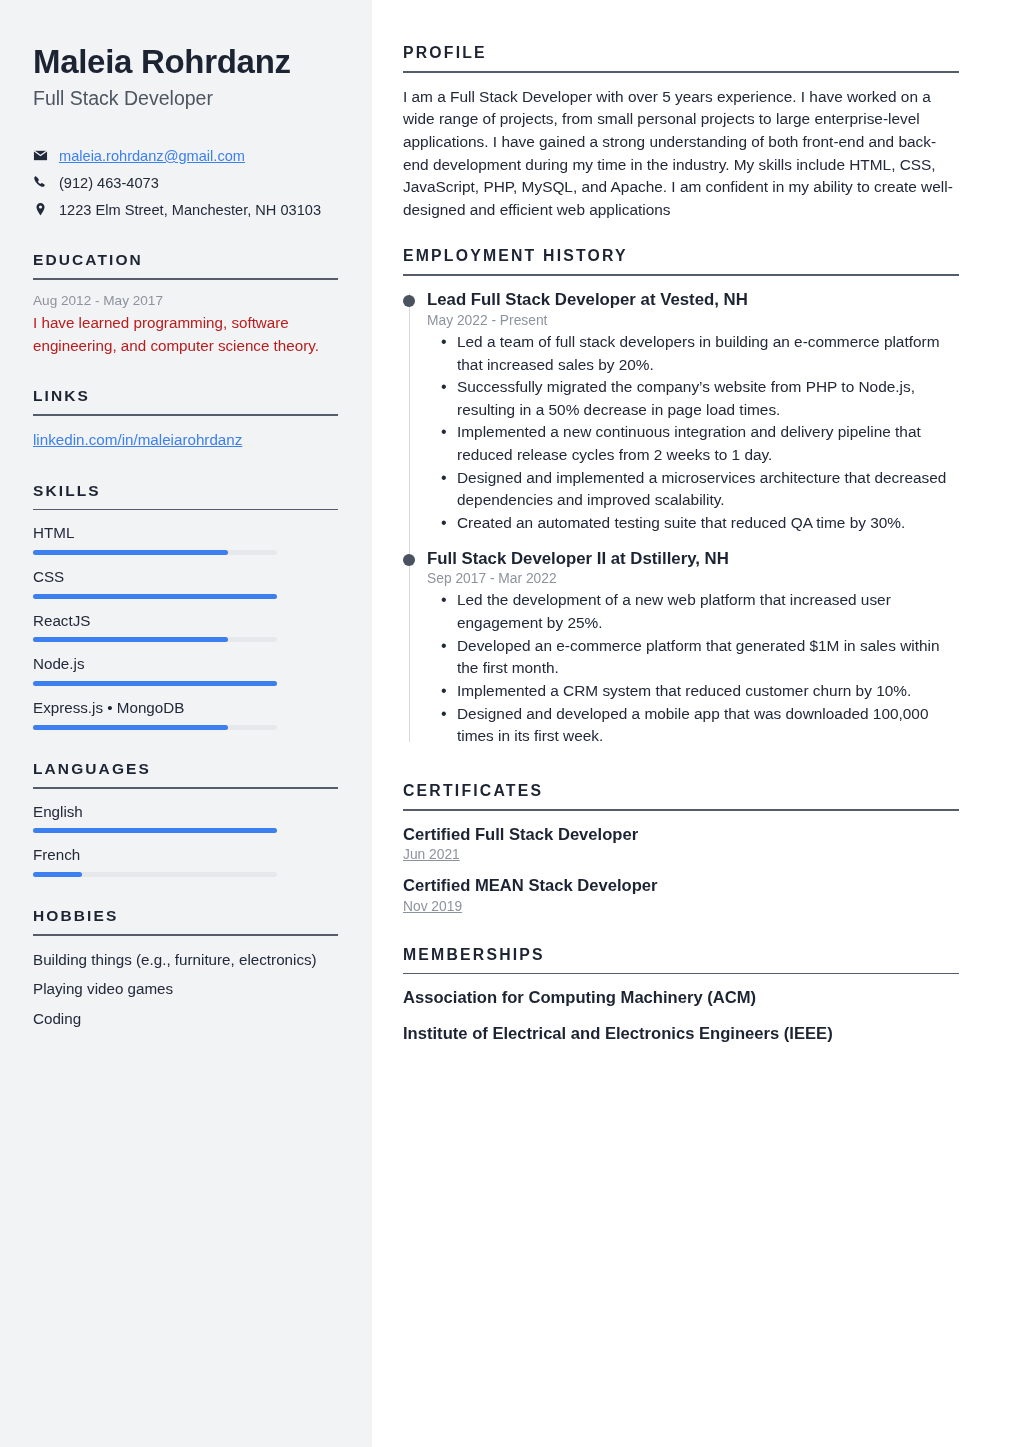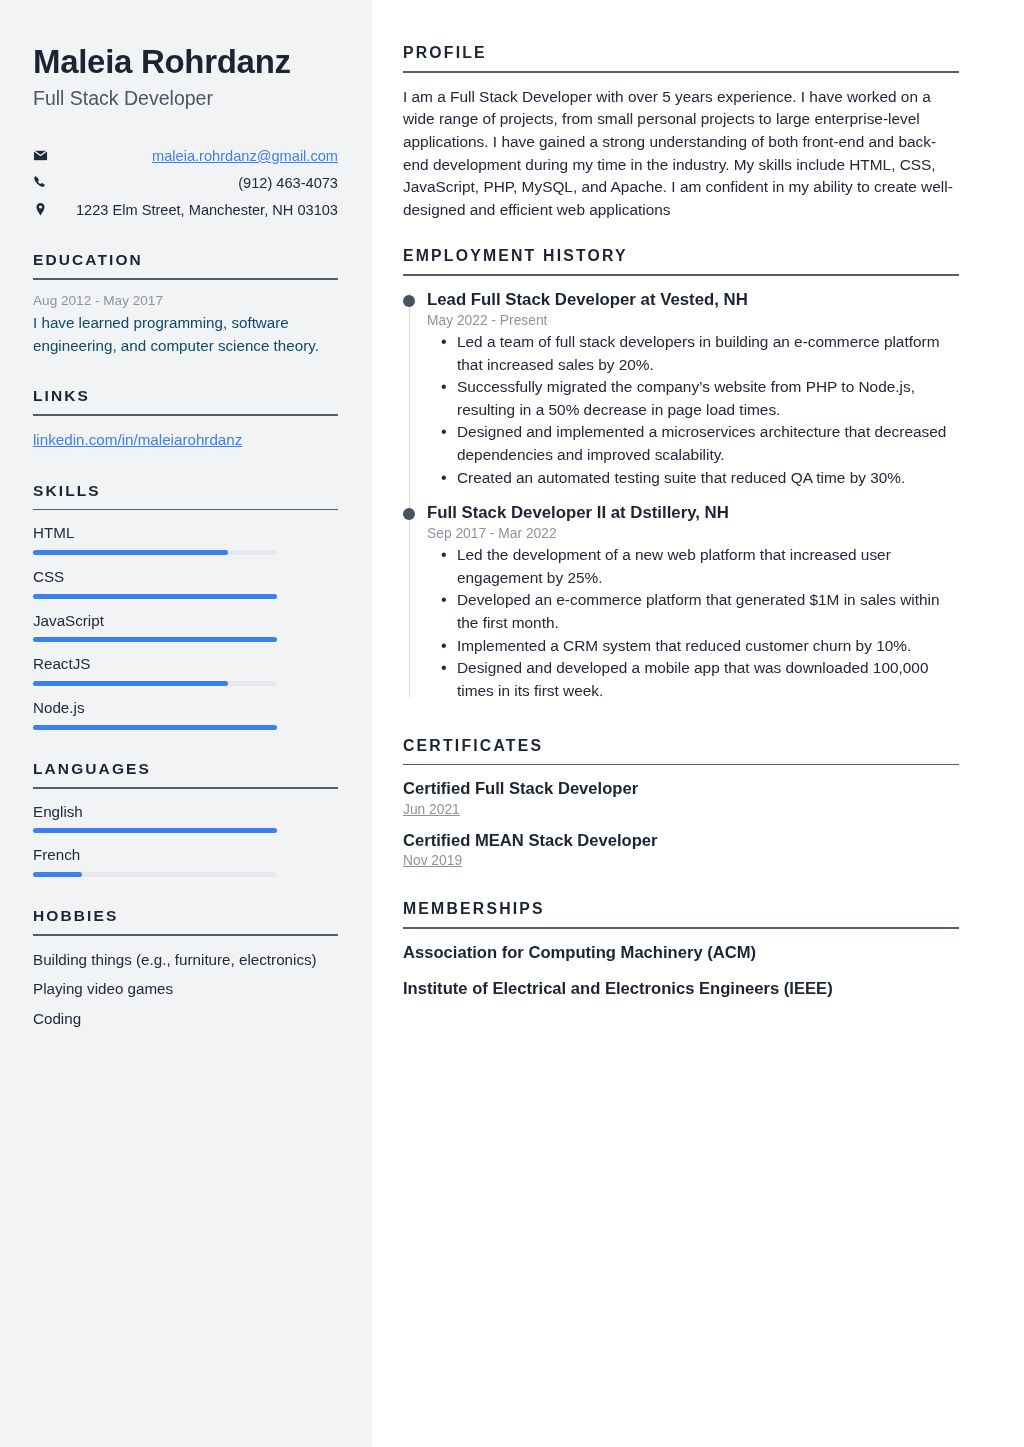"maleia.rohrdanz@gmail.com" .contact-txt { text-align: right -> none }
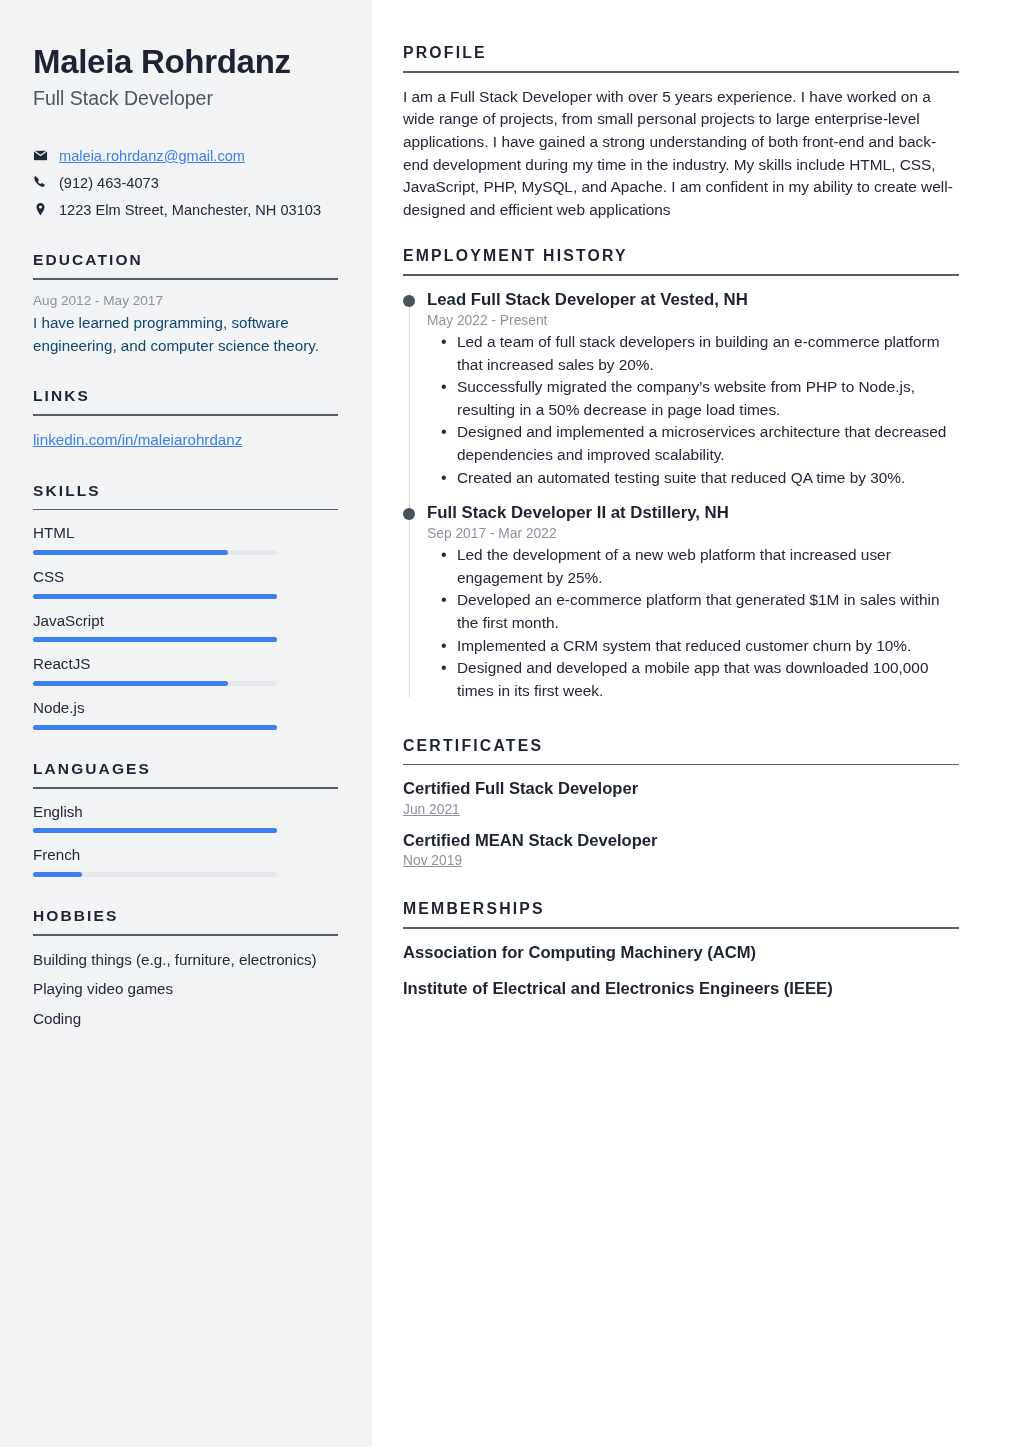"I have learned programming, software" .edu-desc { color: #0c4a6e -> #b91c1c }
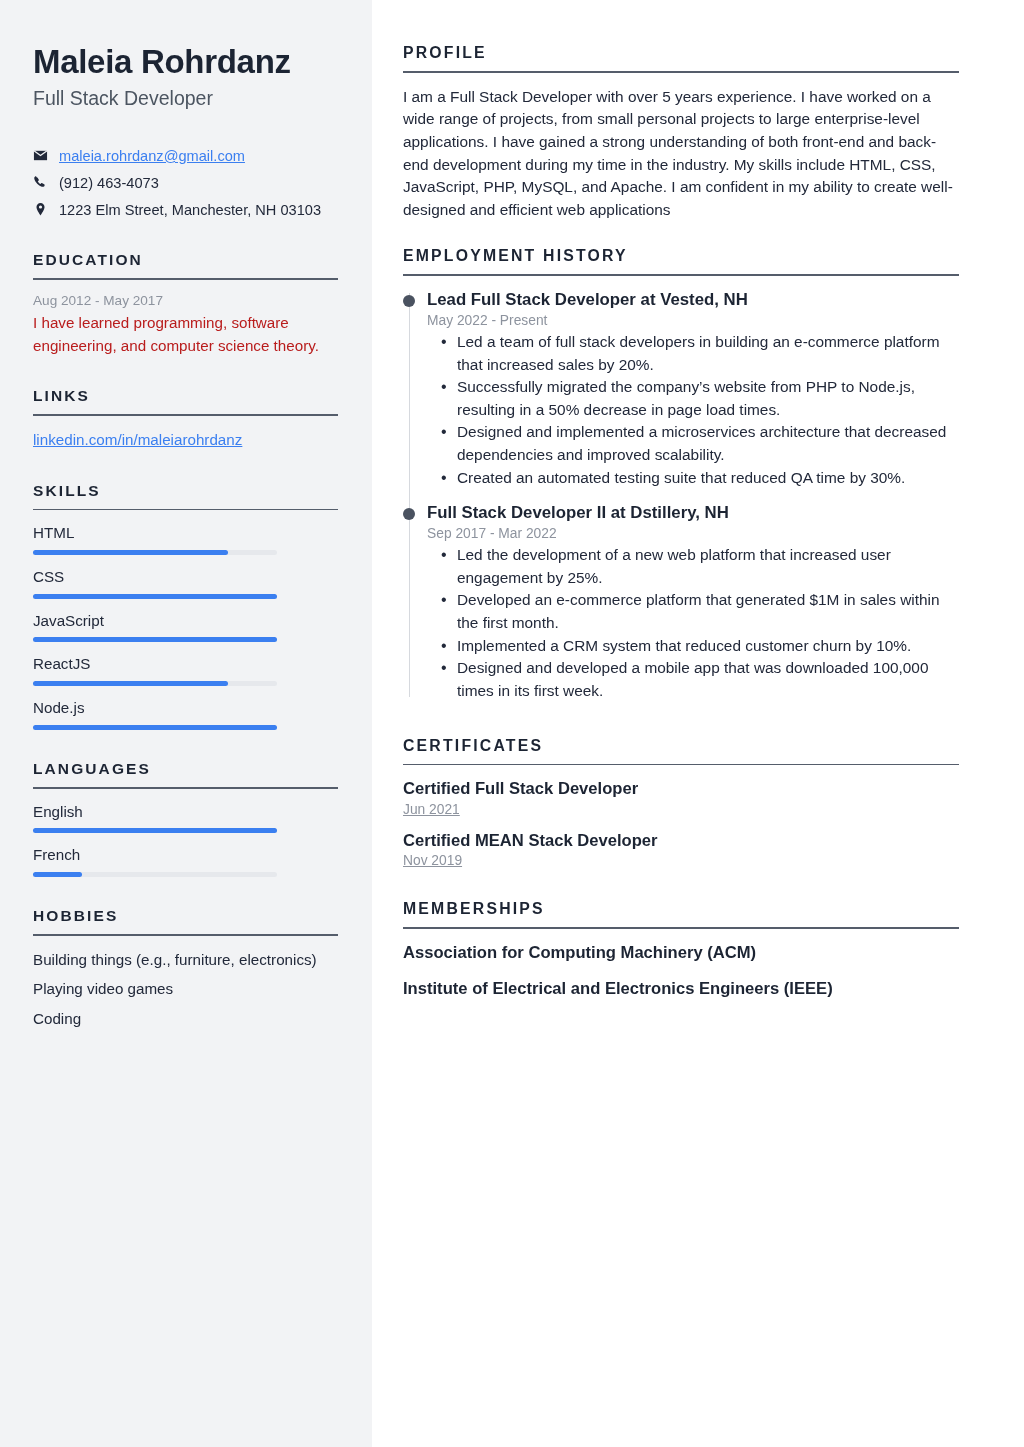"Implemented a new continuous integration" li { html: none -> <li>Implemented a new continuous integration and delivery pipeline that reduced release cycles from 2 weeks to 1 day.</li> }
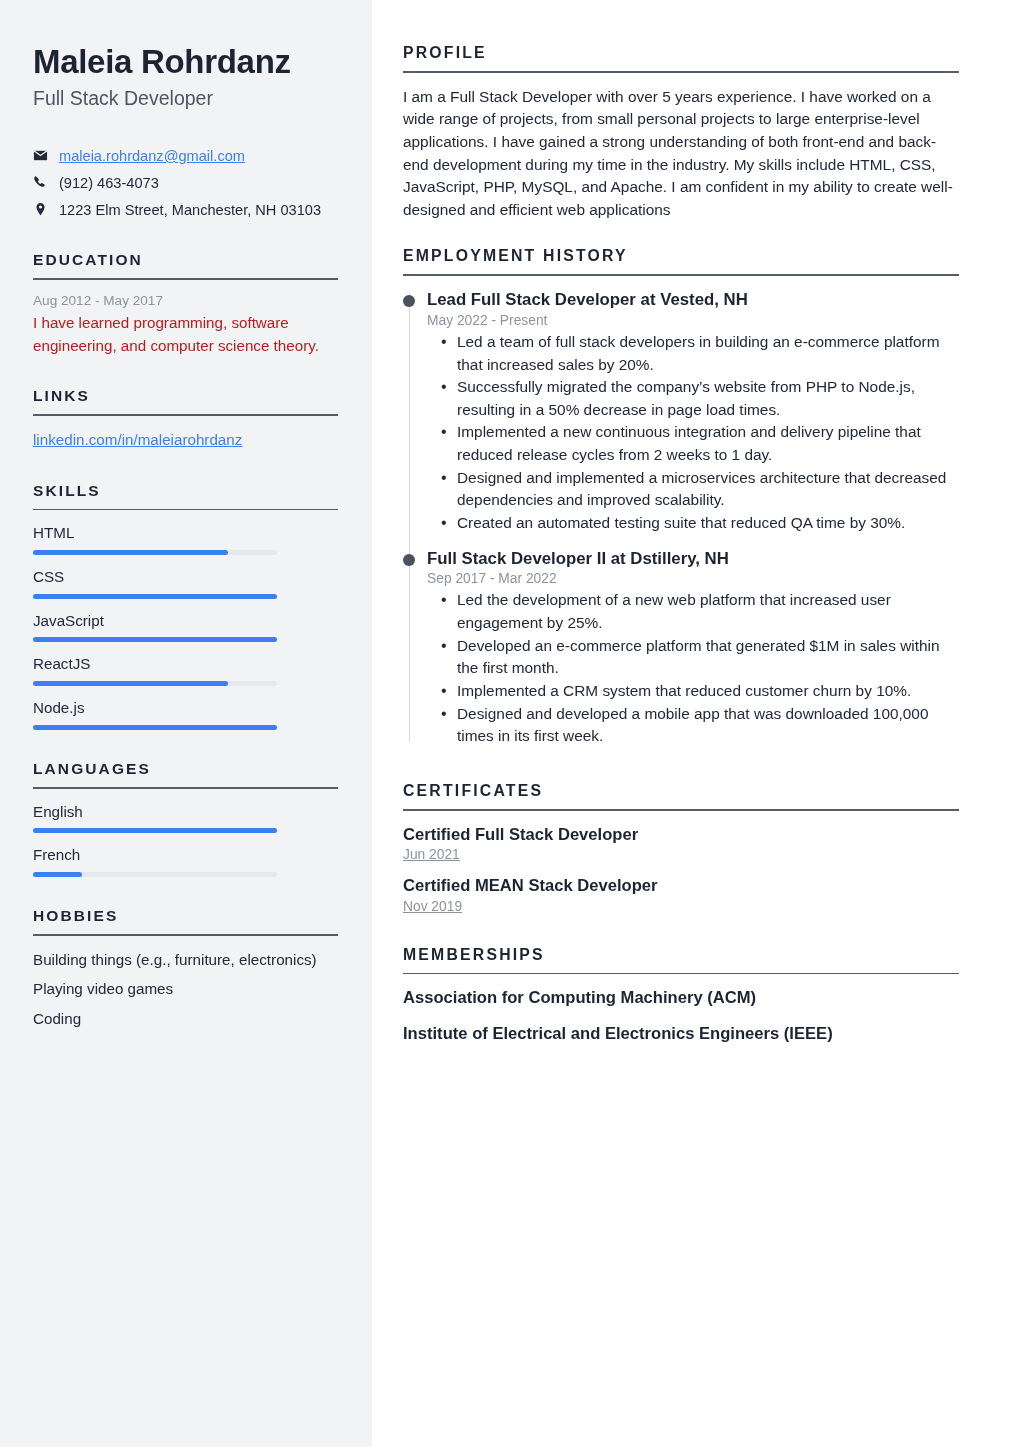"JavaScript" div.bar-item { html: <div> <div>JavaScript</div> <div> <div></div> </div> </div> -> none }
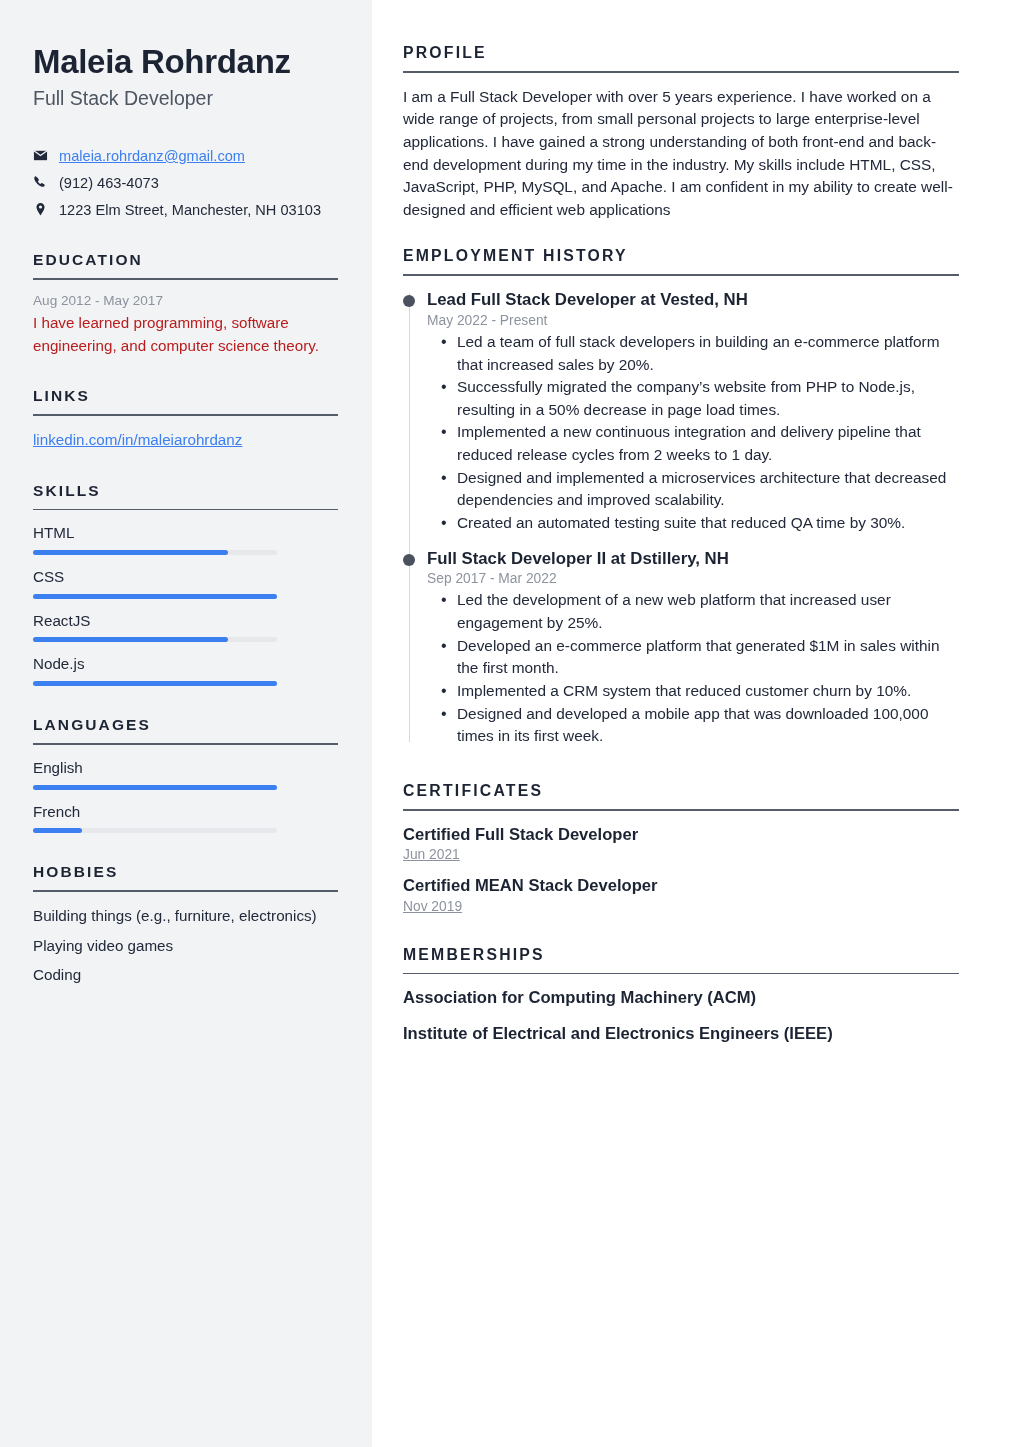"Express.js • MongoDB" div.bar-item { html: none -> <div> <div>Express.js • MongoDB</div> <div> <div></div> </div> </div> }
